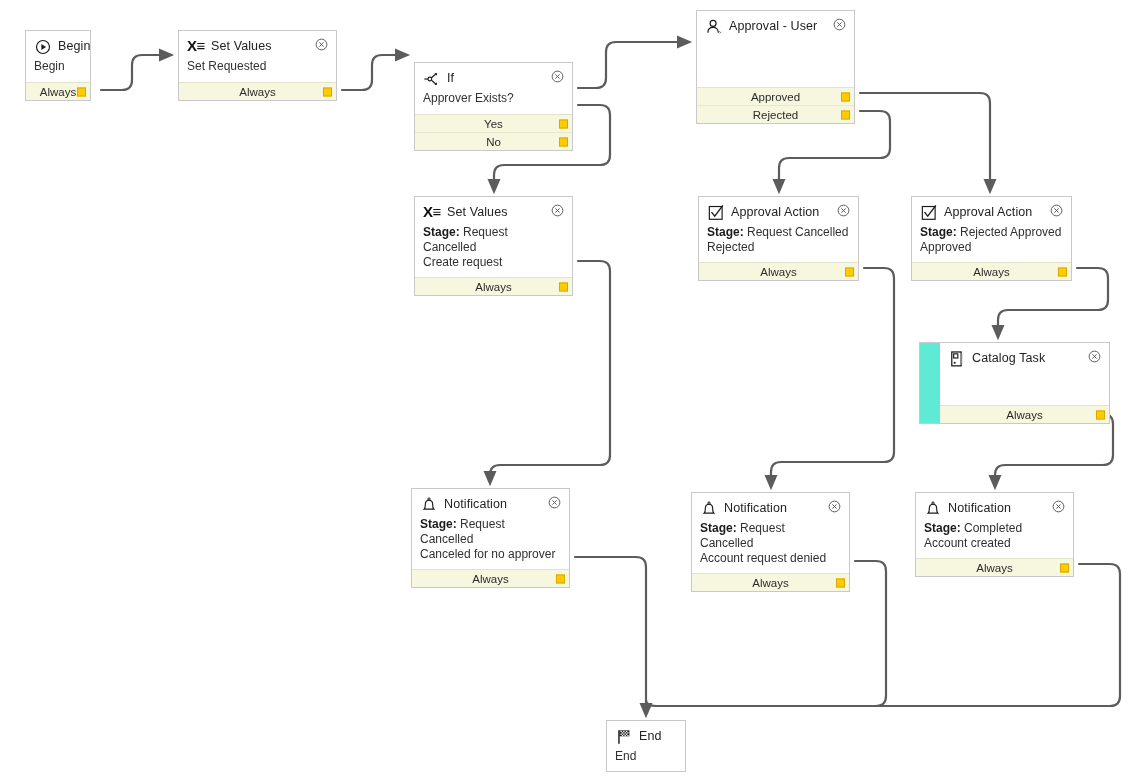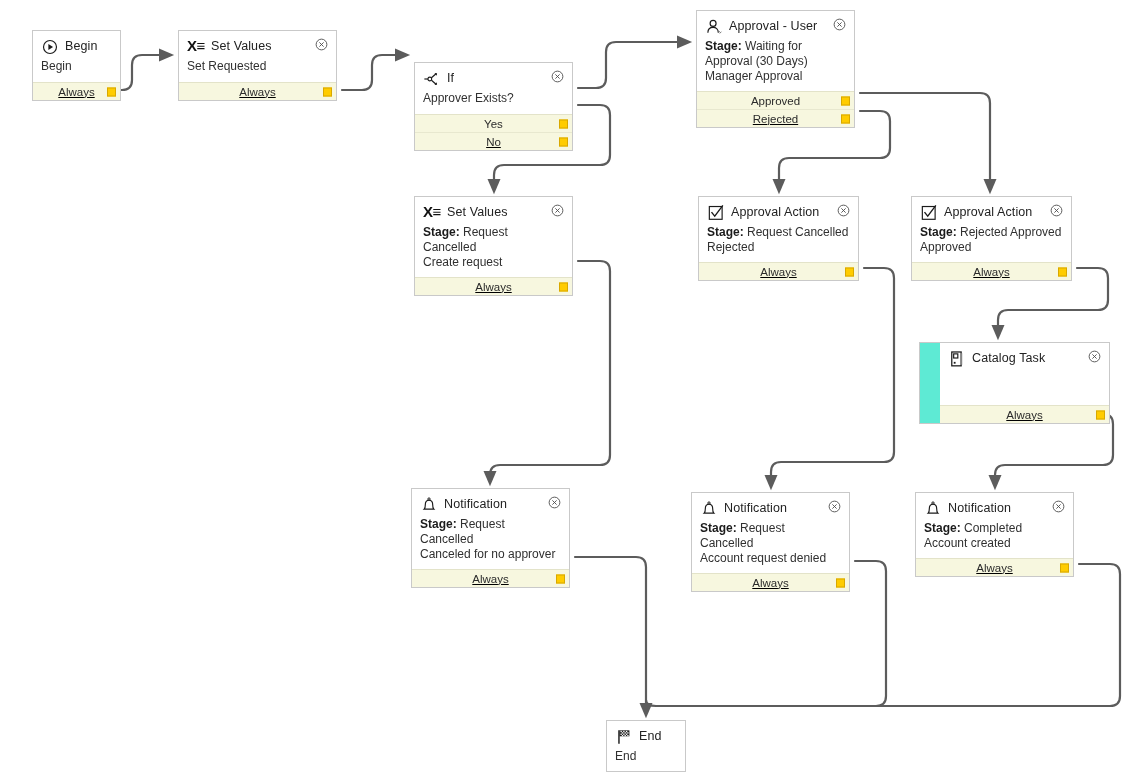"Begin" div.node { left: 32px -> 25px; width: 89px -> 66px }
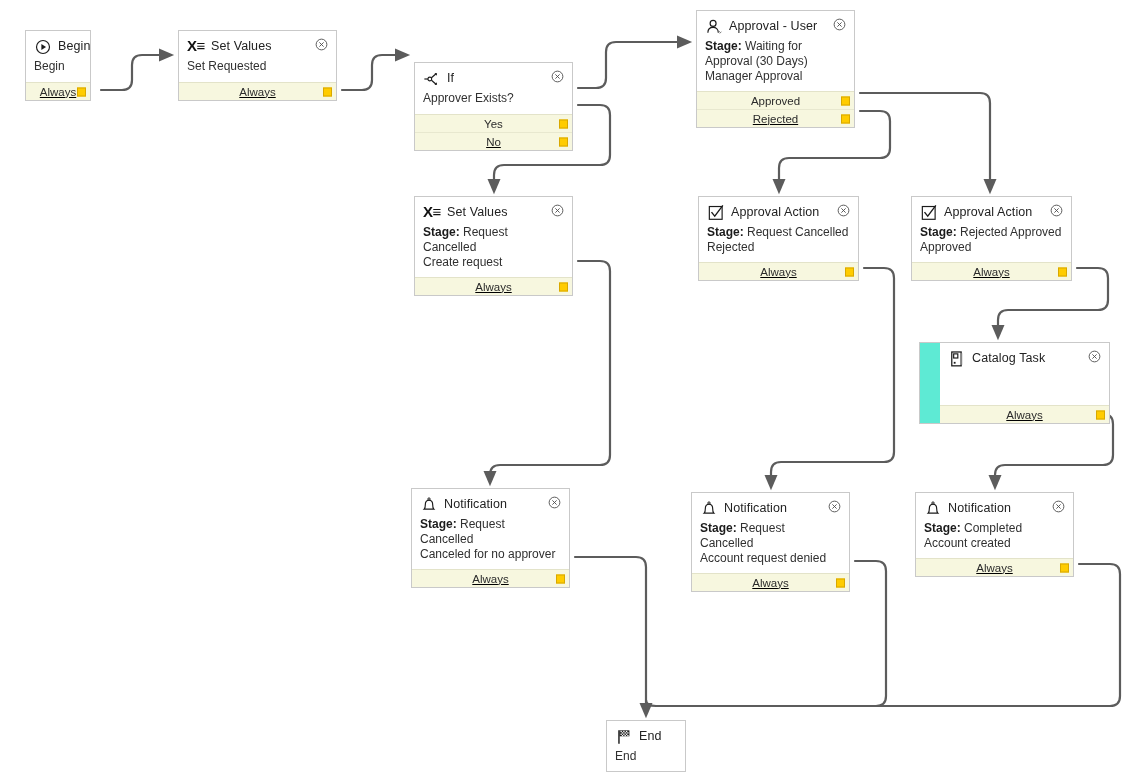"Stage: Waiting for Approval (30" div.node-lines { html: <div> <div><span>Stage:</span> <span>Waiting for Approval (30 Days)</span></div> <div><span>Manager Approval</span></div> </div> -> none }
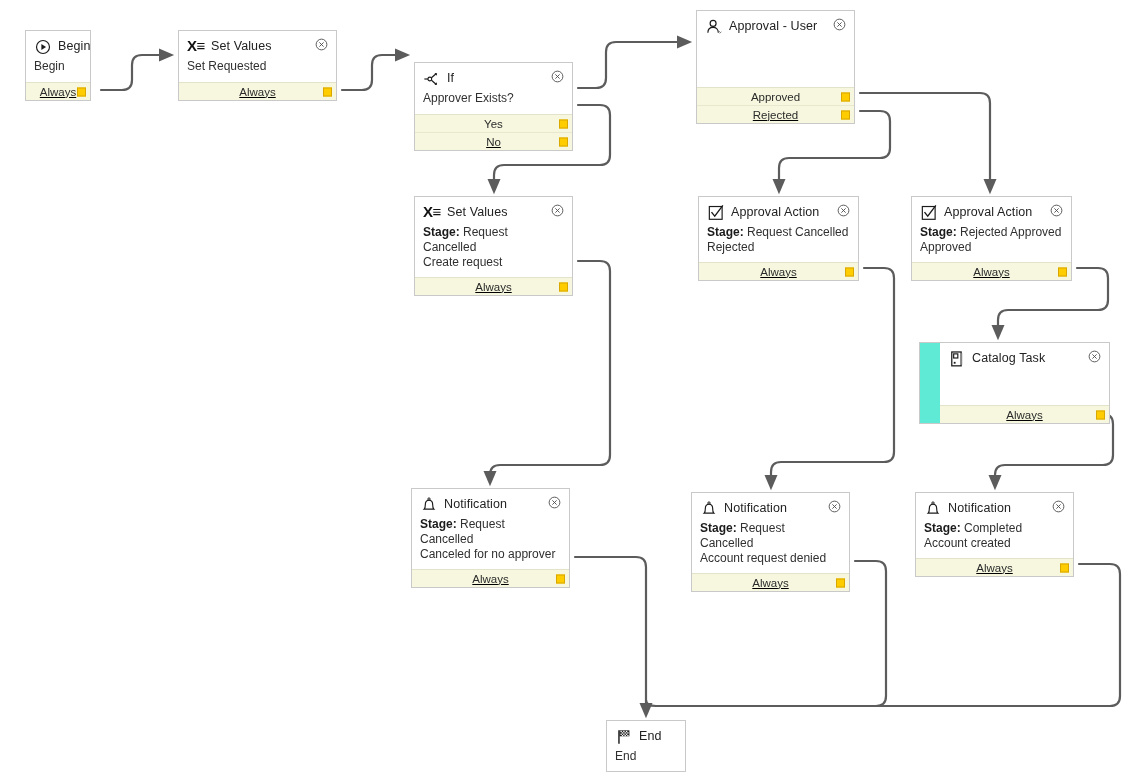"Always" .port:last-child { text-decoration: underline -> none }
